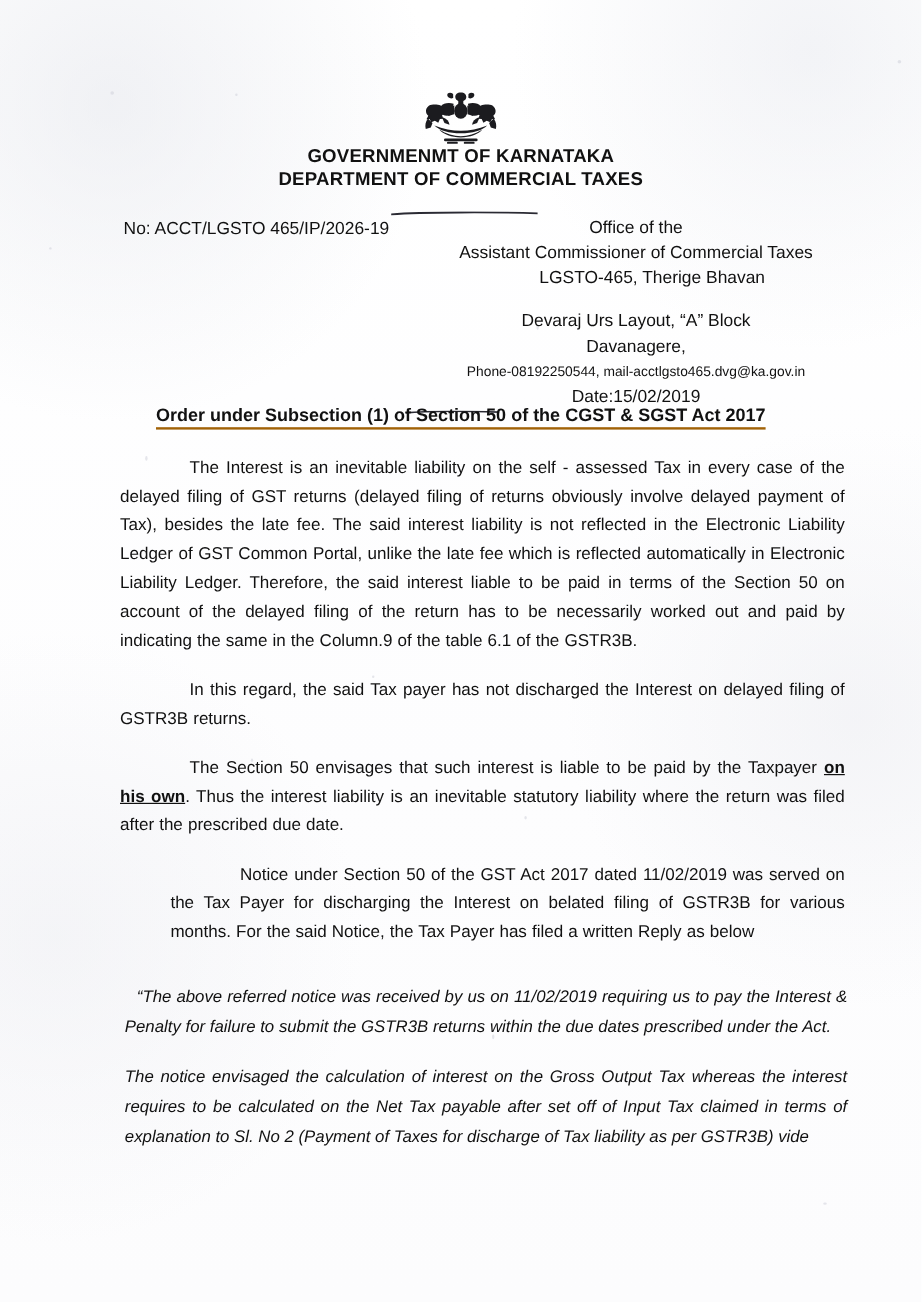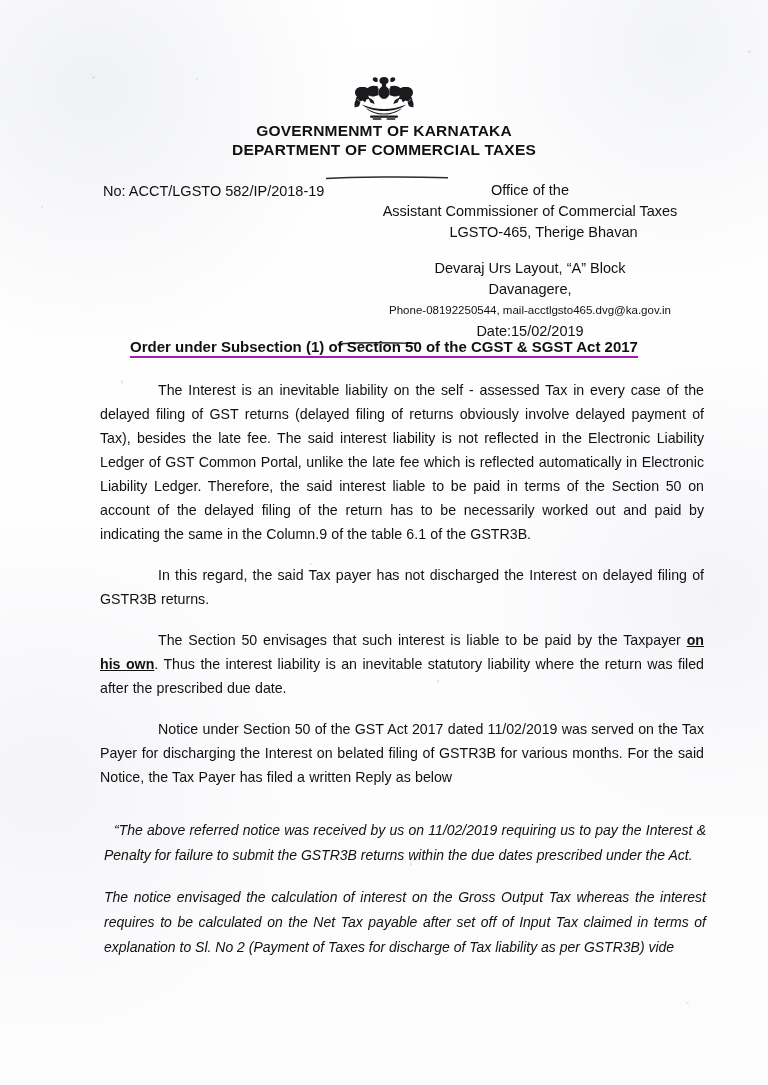"No: ACCT/LGSTO 582/IP/2018-19" div.ref-no { text: 582/IP/2018-19 -> 465/IP/2026-19 }
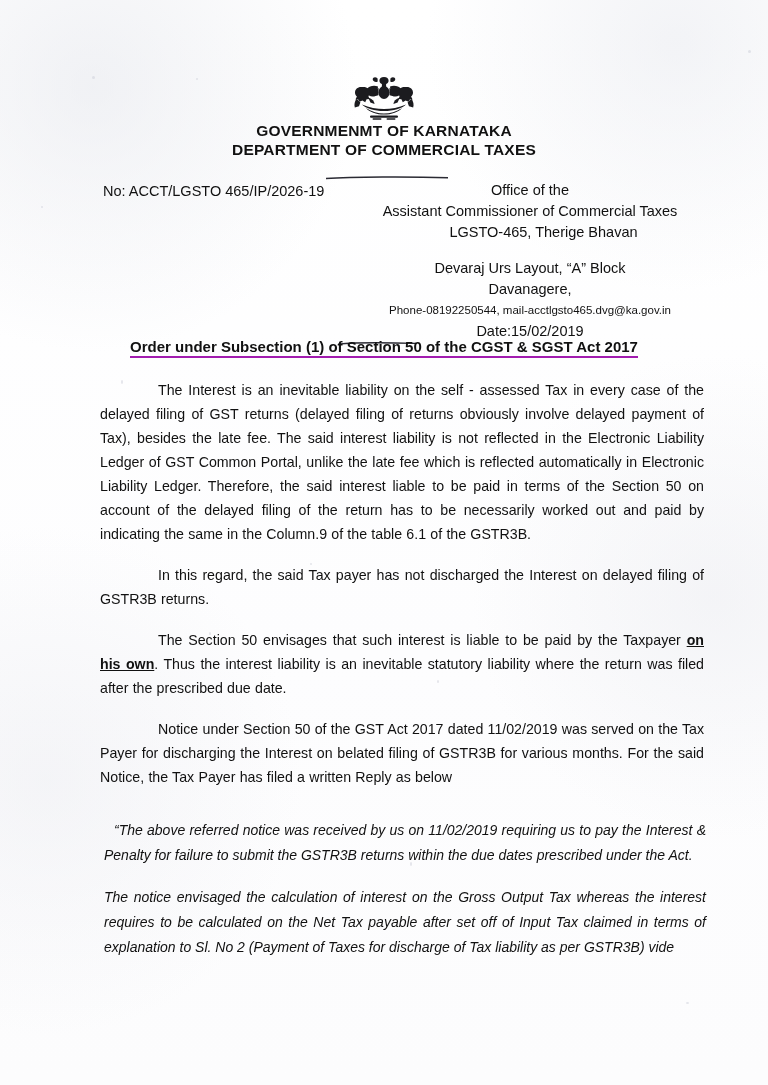"Order under Subsection (1) of" .order-title span { border-bottom: 2px solid #a21caf -> 2px solid #a16207 }
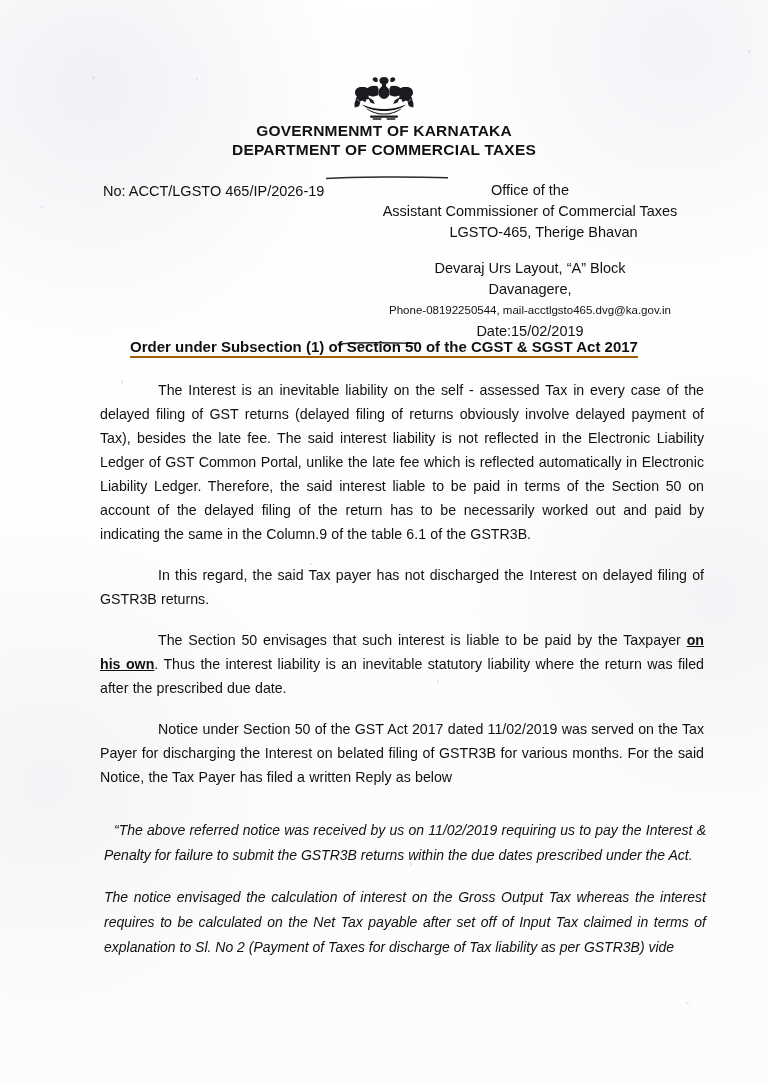"Notice under Section 50 of" p.para:last-child { margin-left: none -> 42px }
